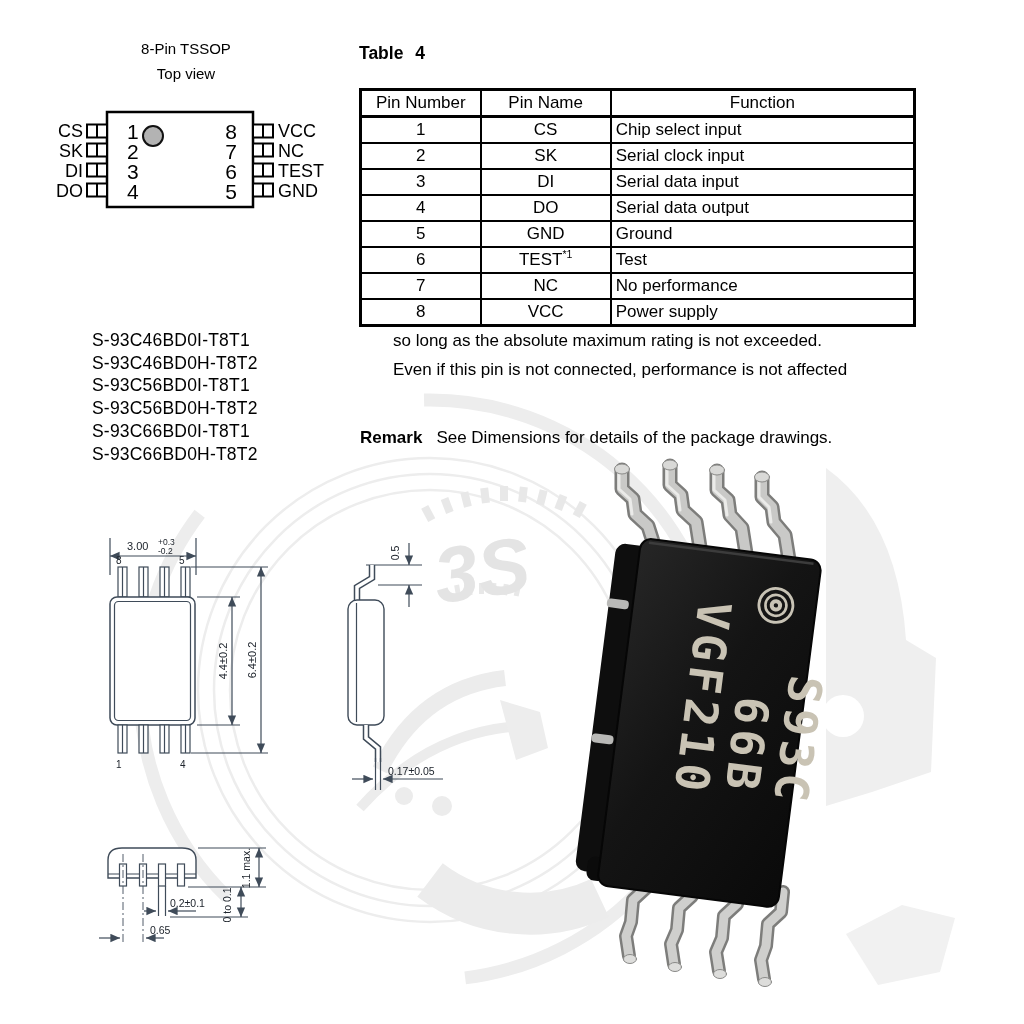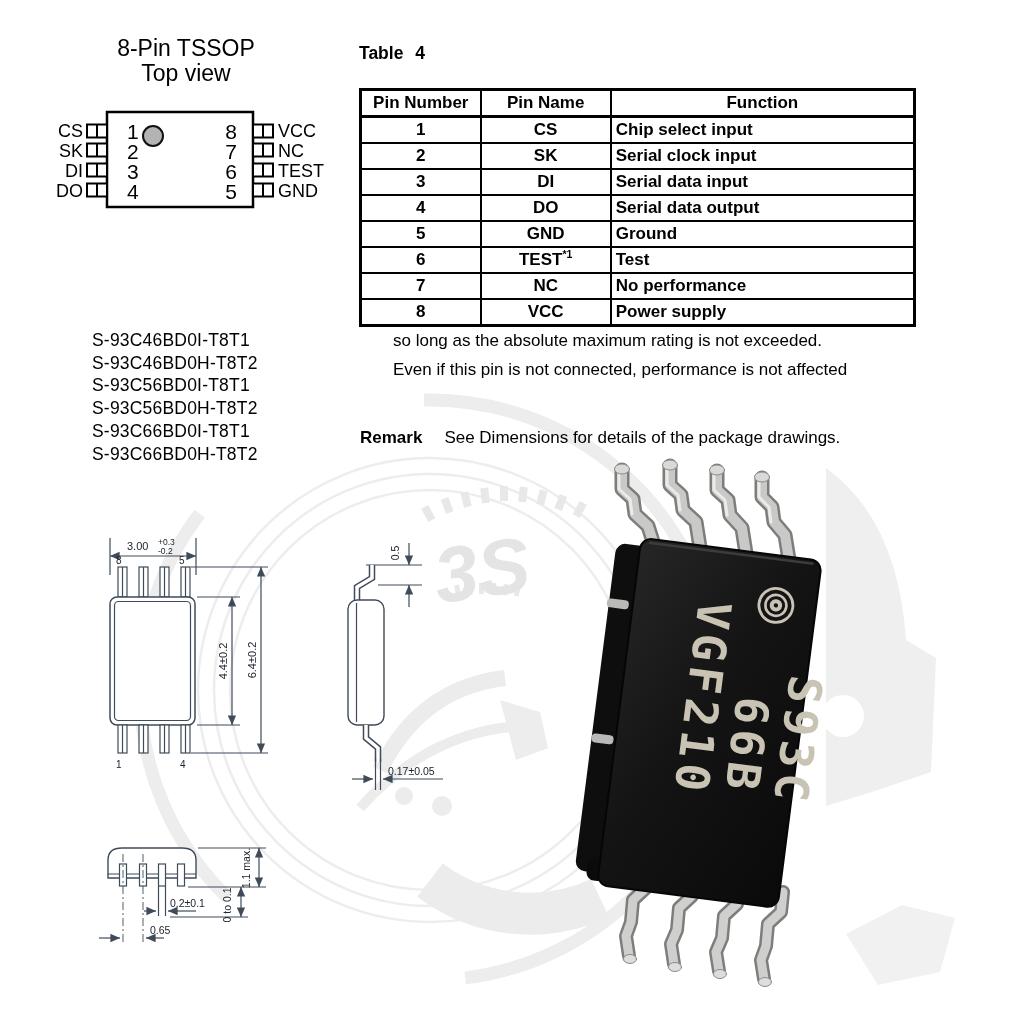"8-Pin TSSOP" .pin-title { font-size: 23px -> 15px }
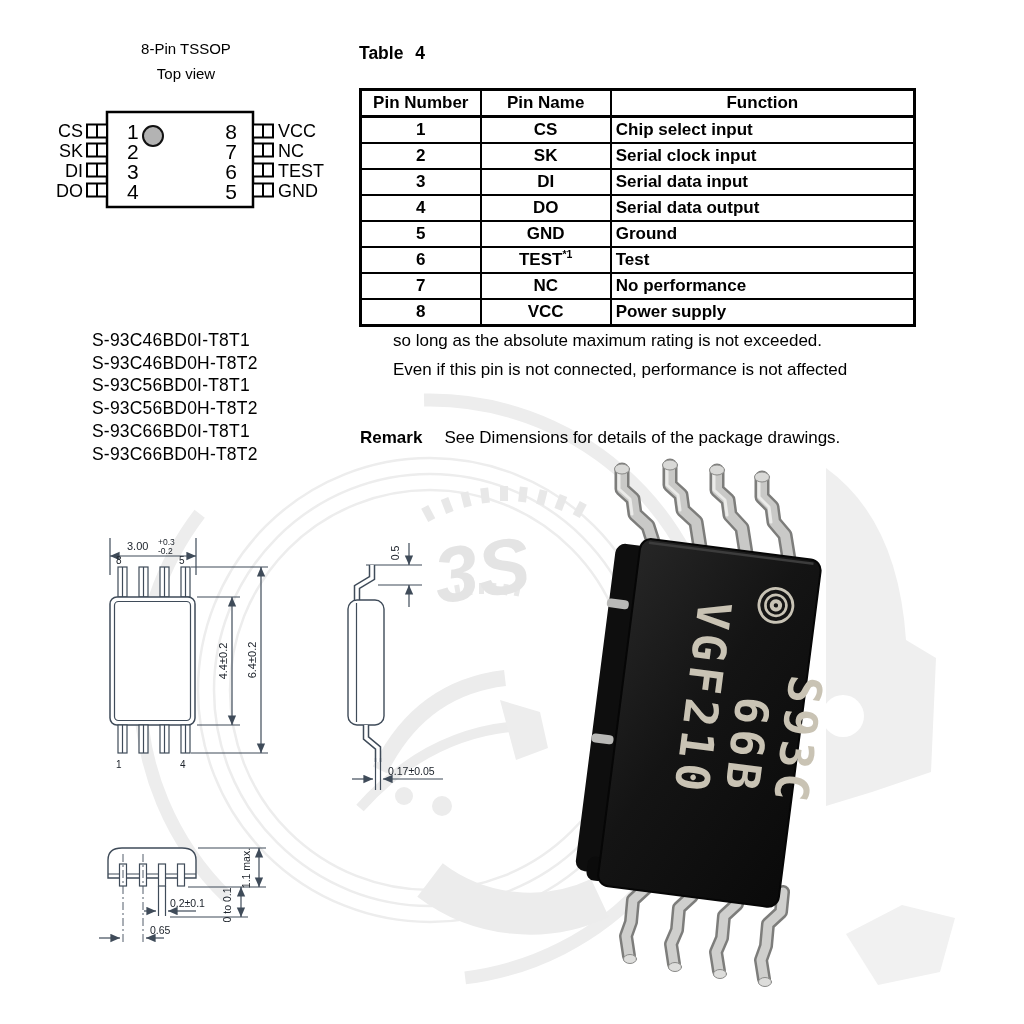"Pin Number" table.pin-table th, table.pin-table td { font-weight: bold -> normal }
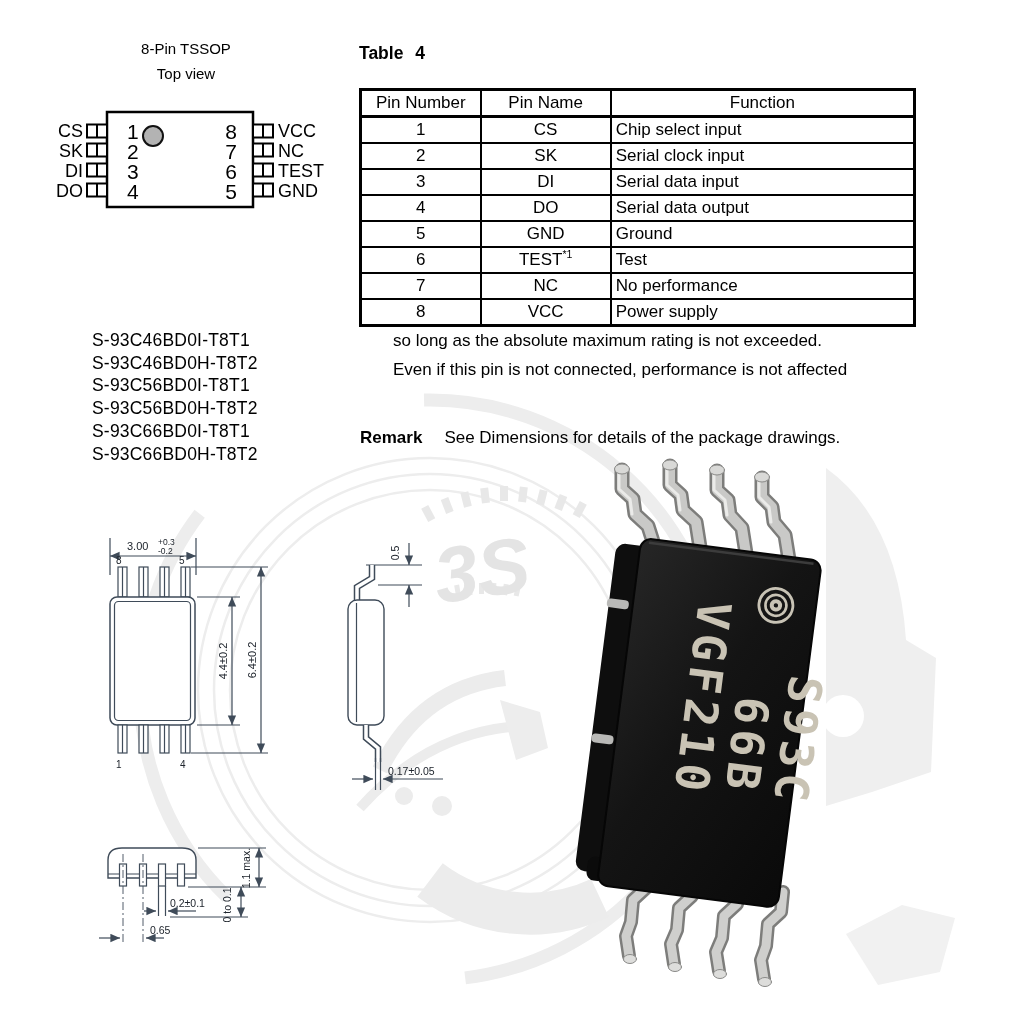"Remark" .remark-row .rlabel { margin-right: 22px -> 14px }
